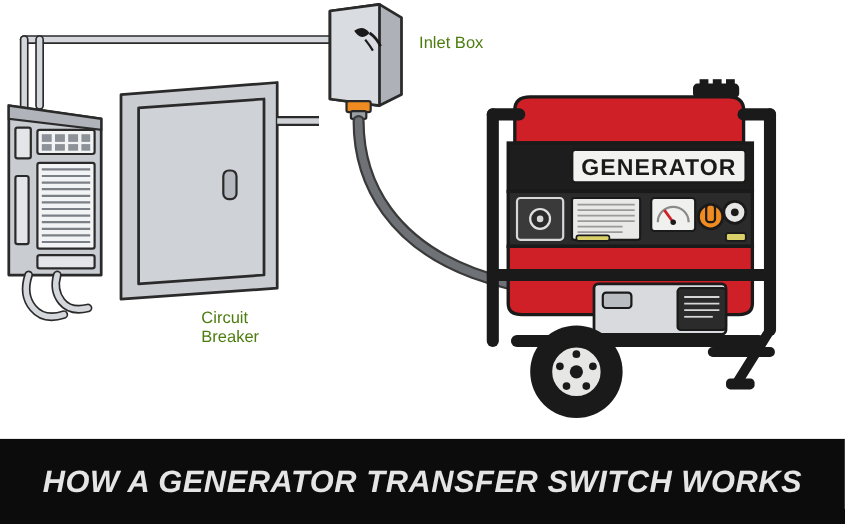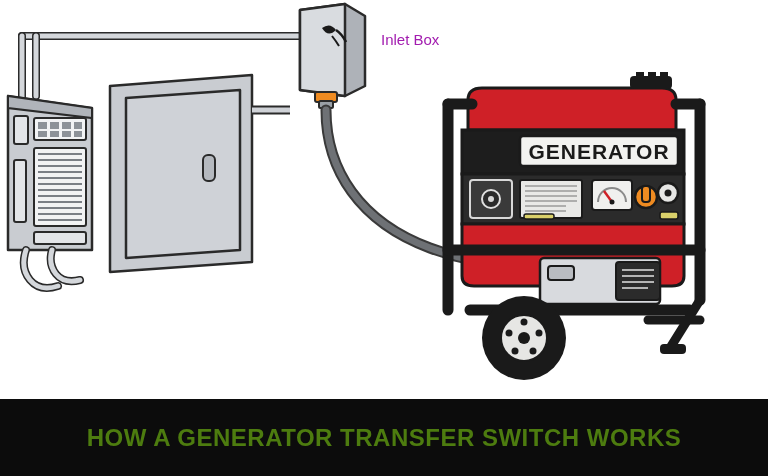"Inlet Box" .label { color: #a21caf -> #4d7c0f }
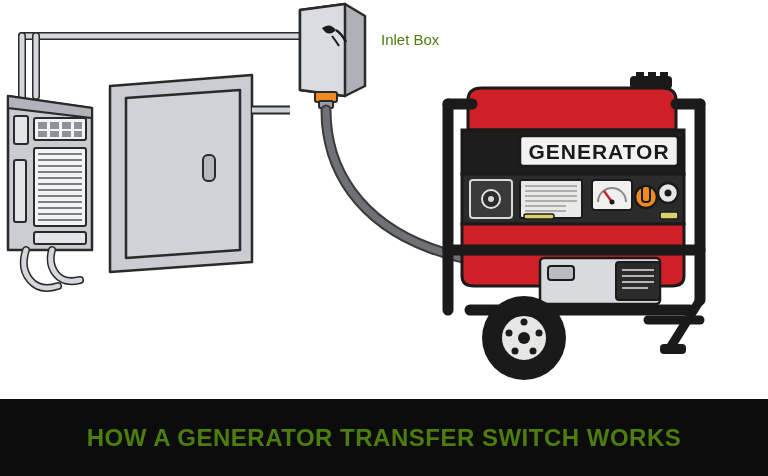"Circuit" div.label { html: none -> <div>Circuit Breaker</div> }
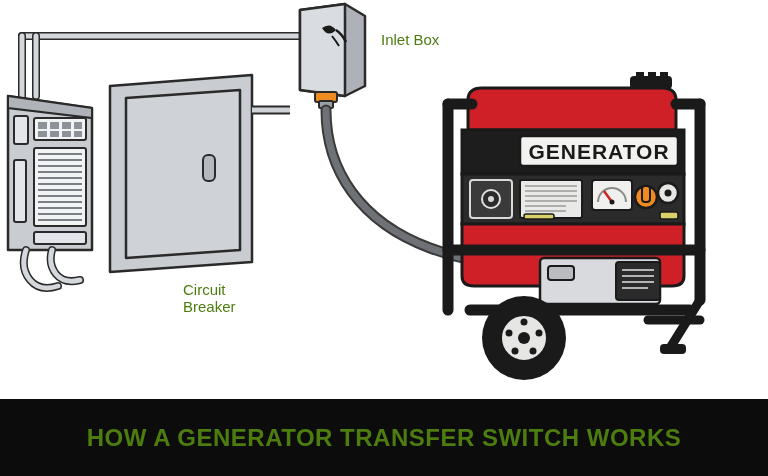"HOW A GENERATOR TRANSFER SWITCH" #banner-text { color: #4d7c0f -> #e5e5e5; font-size: 24px -> 28px; font-style: none -> italic }
